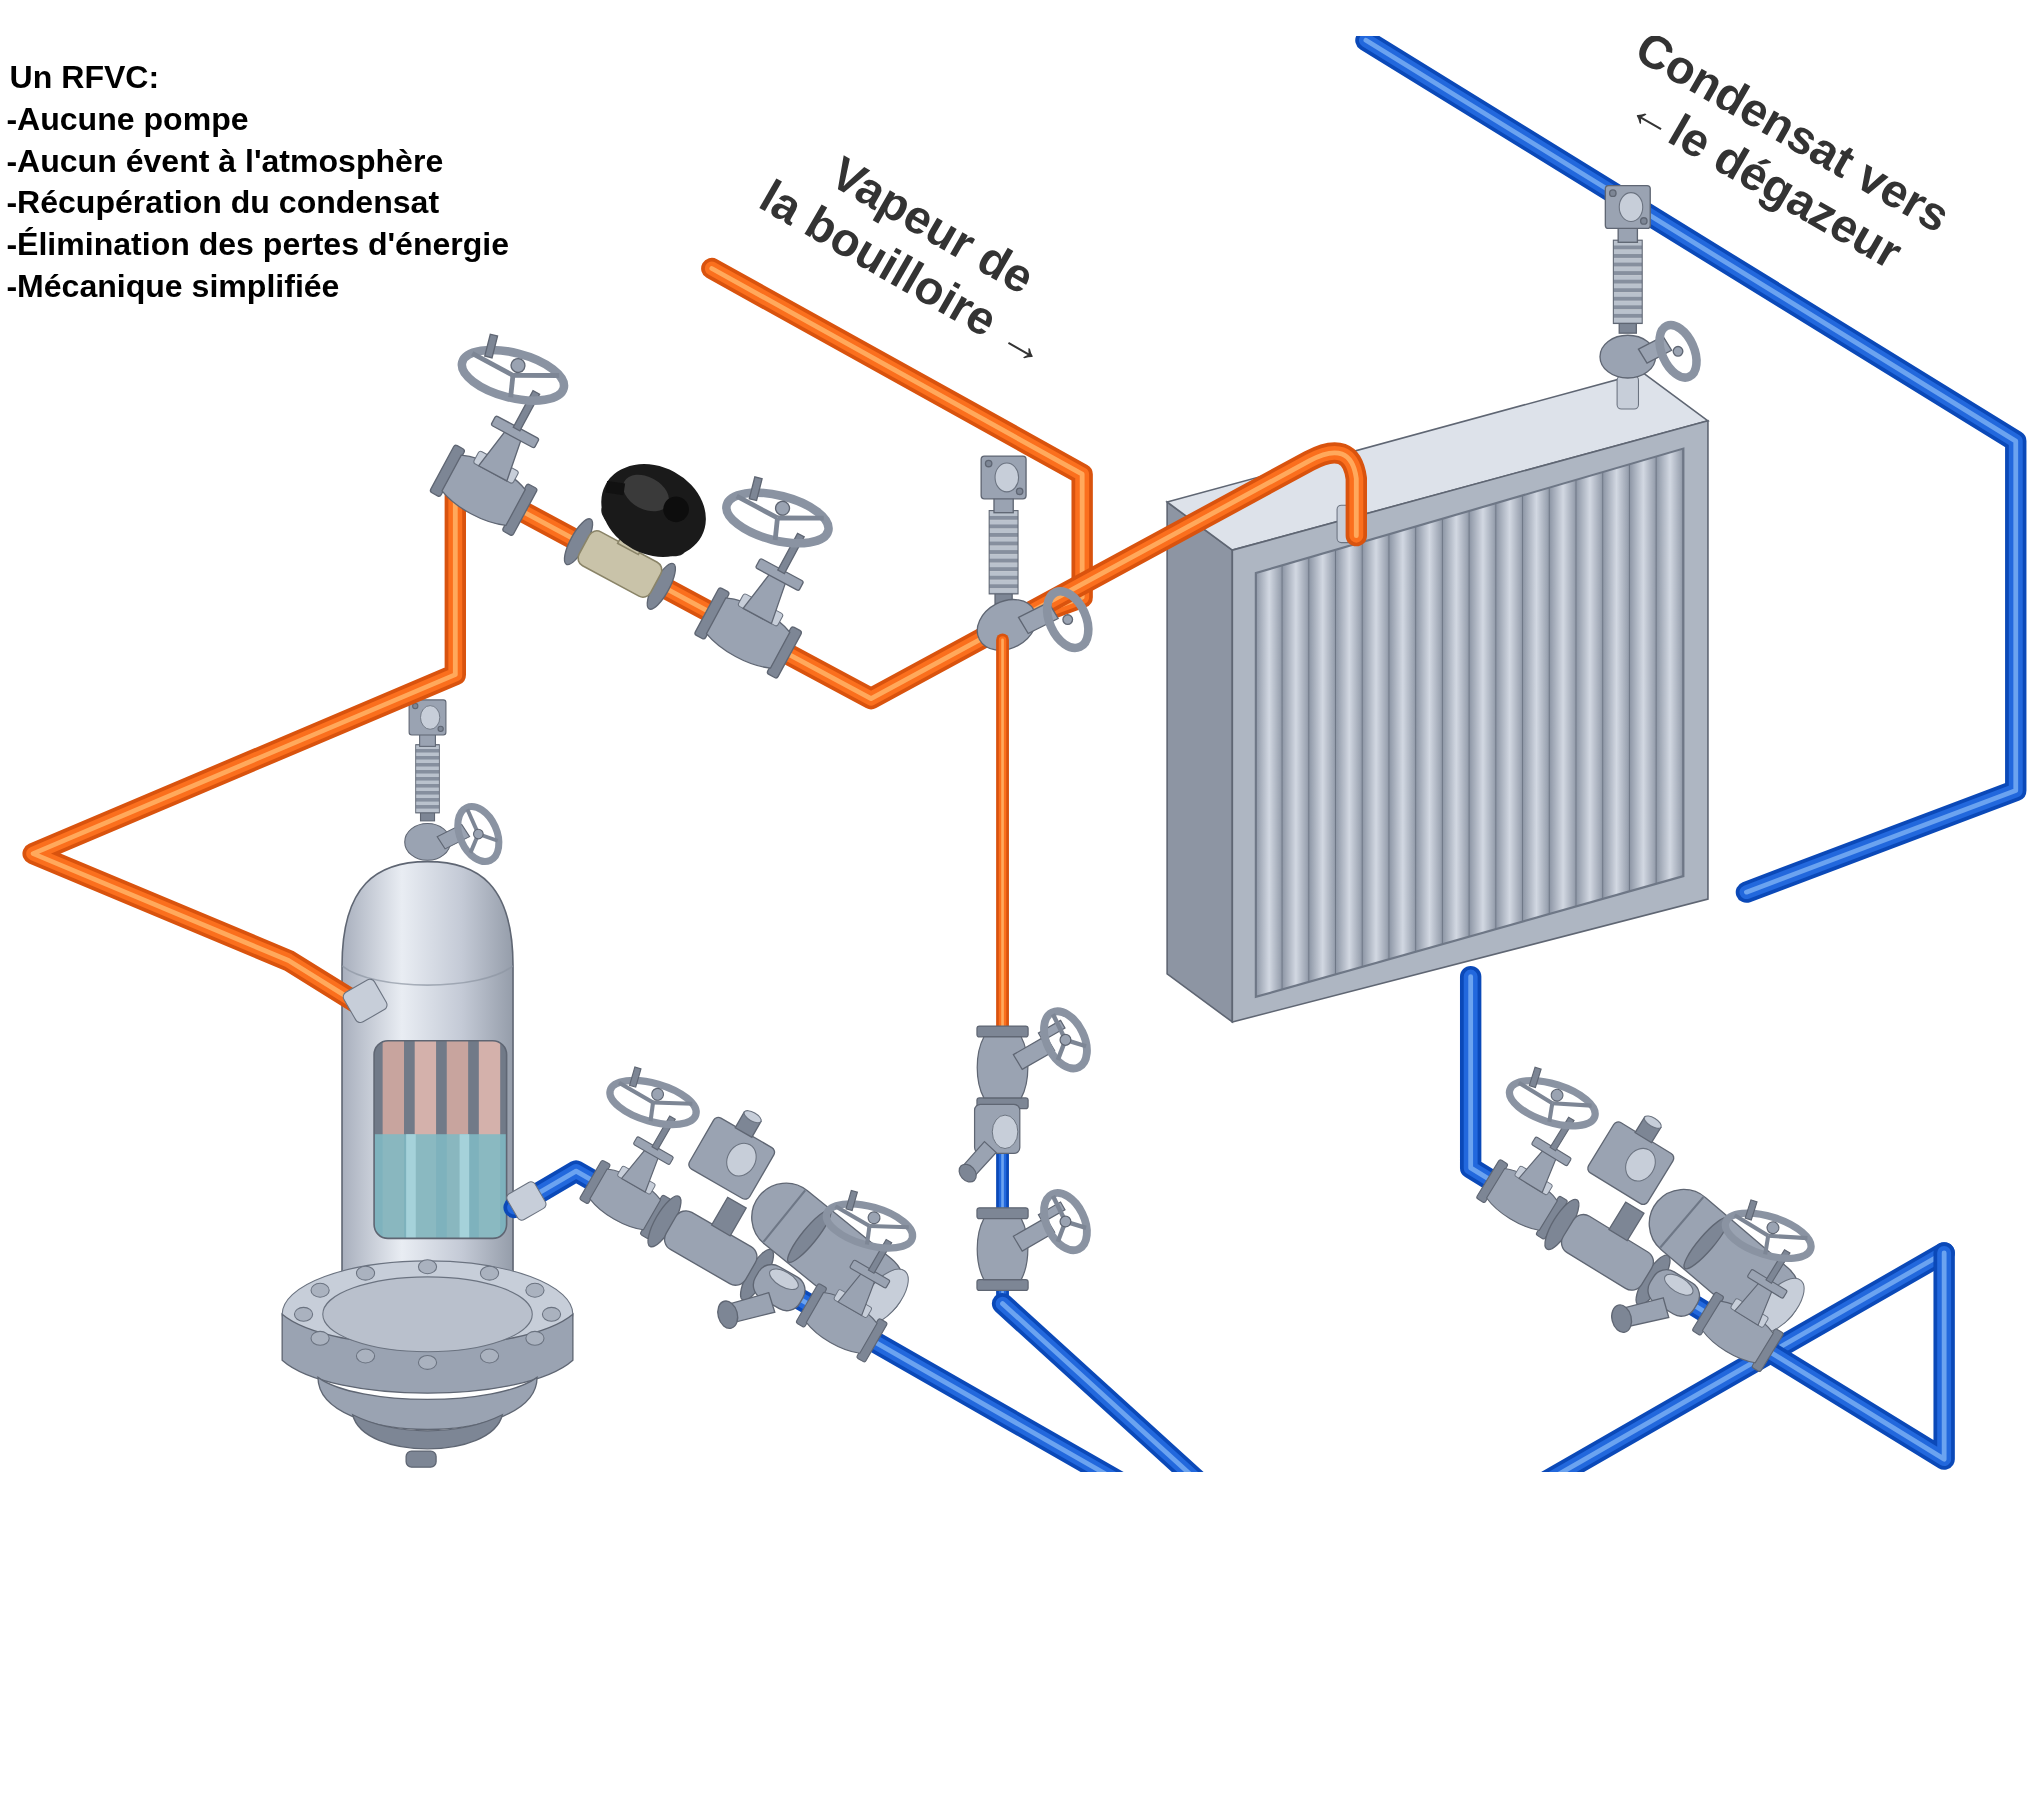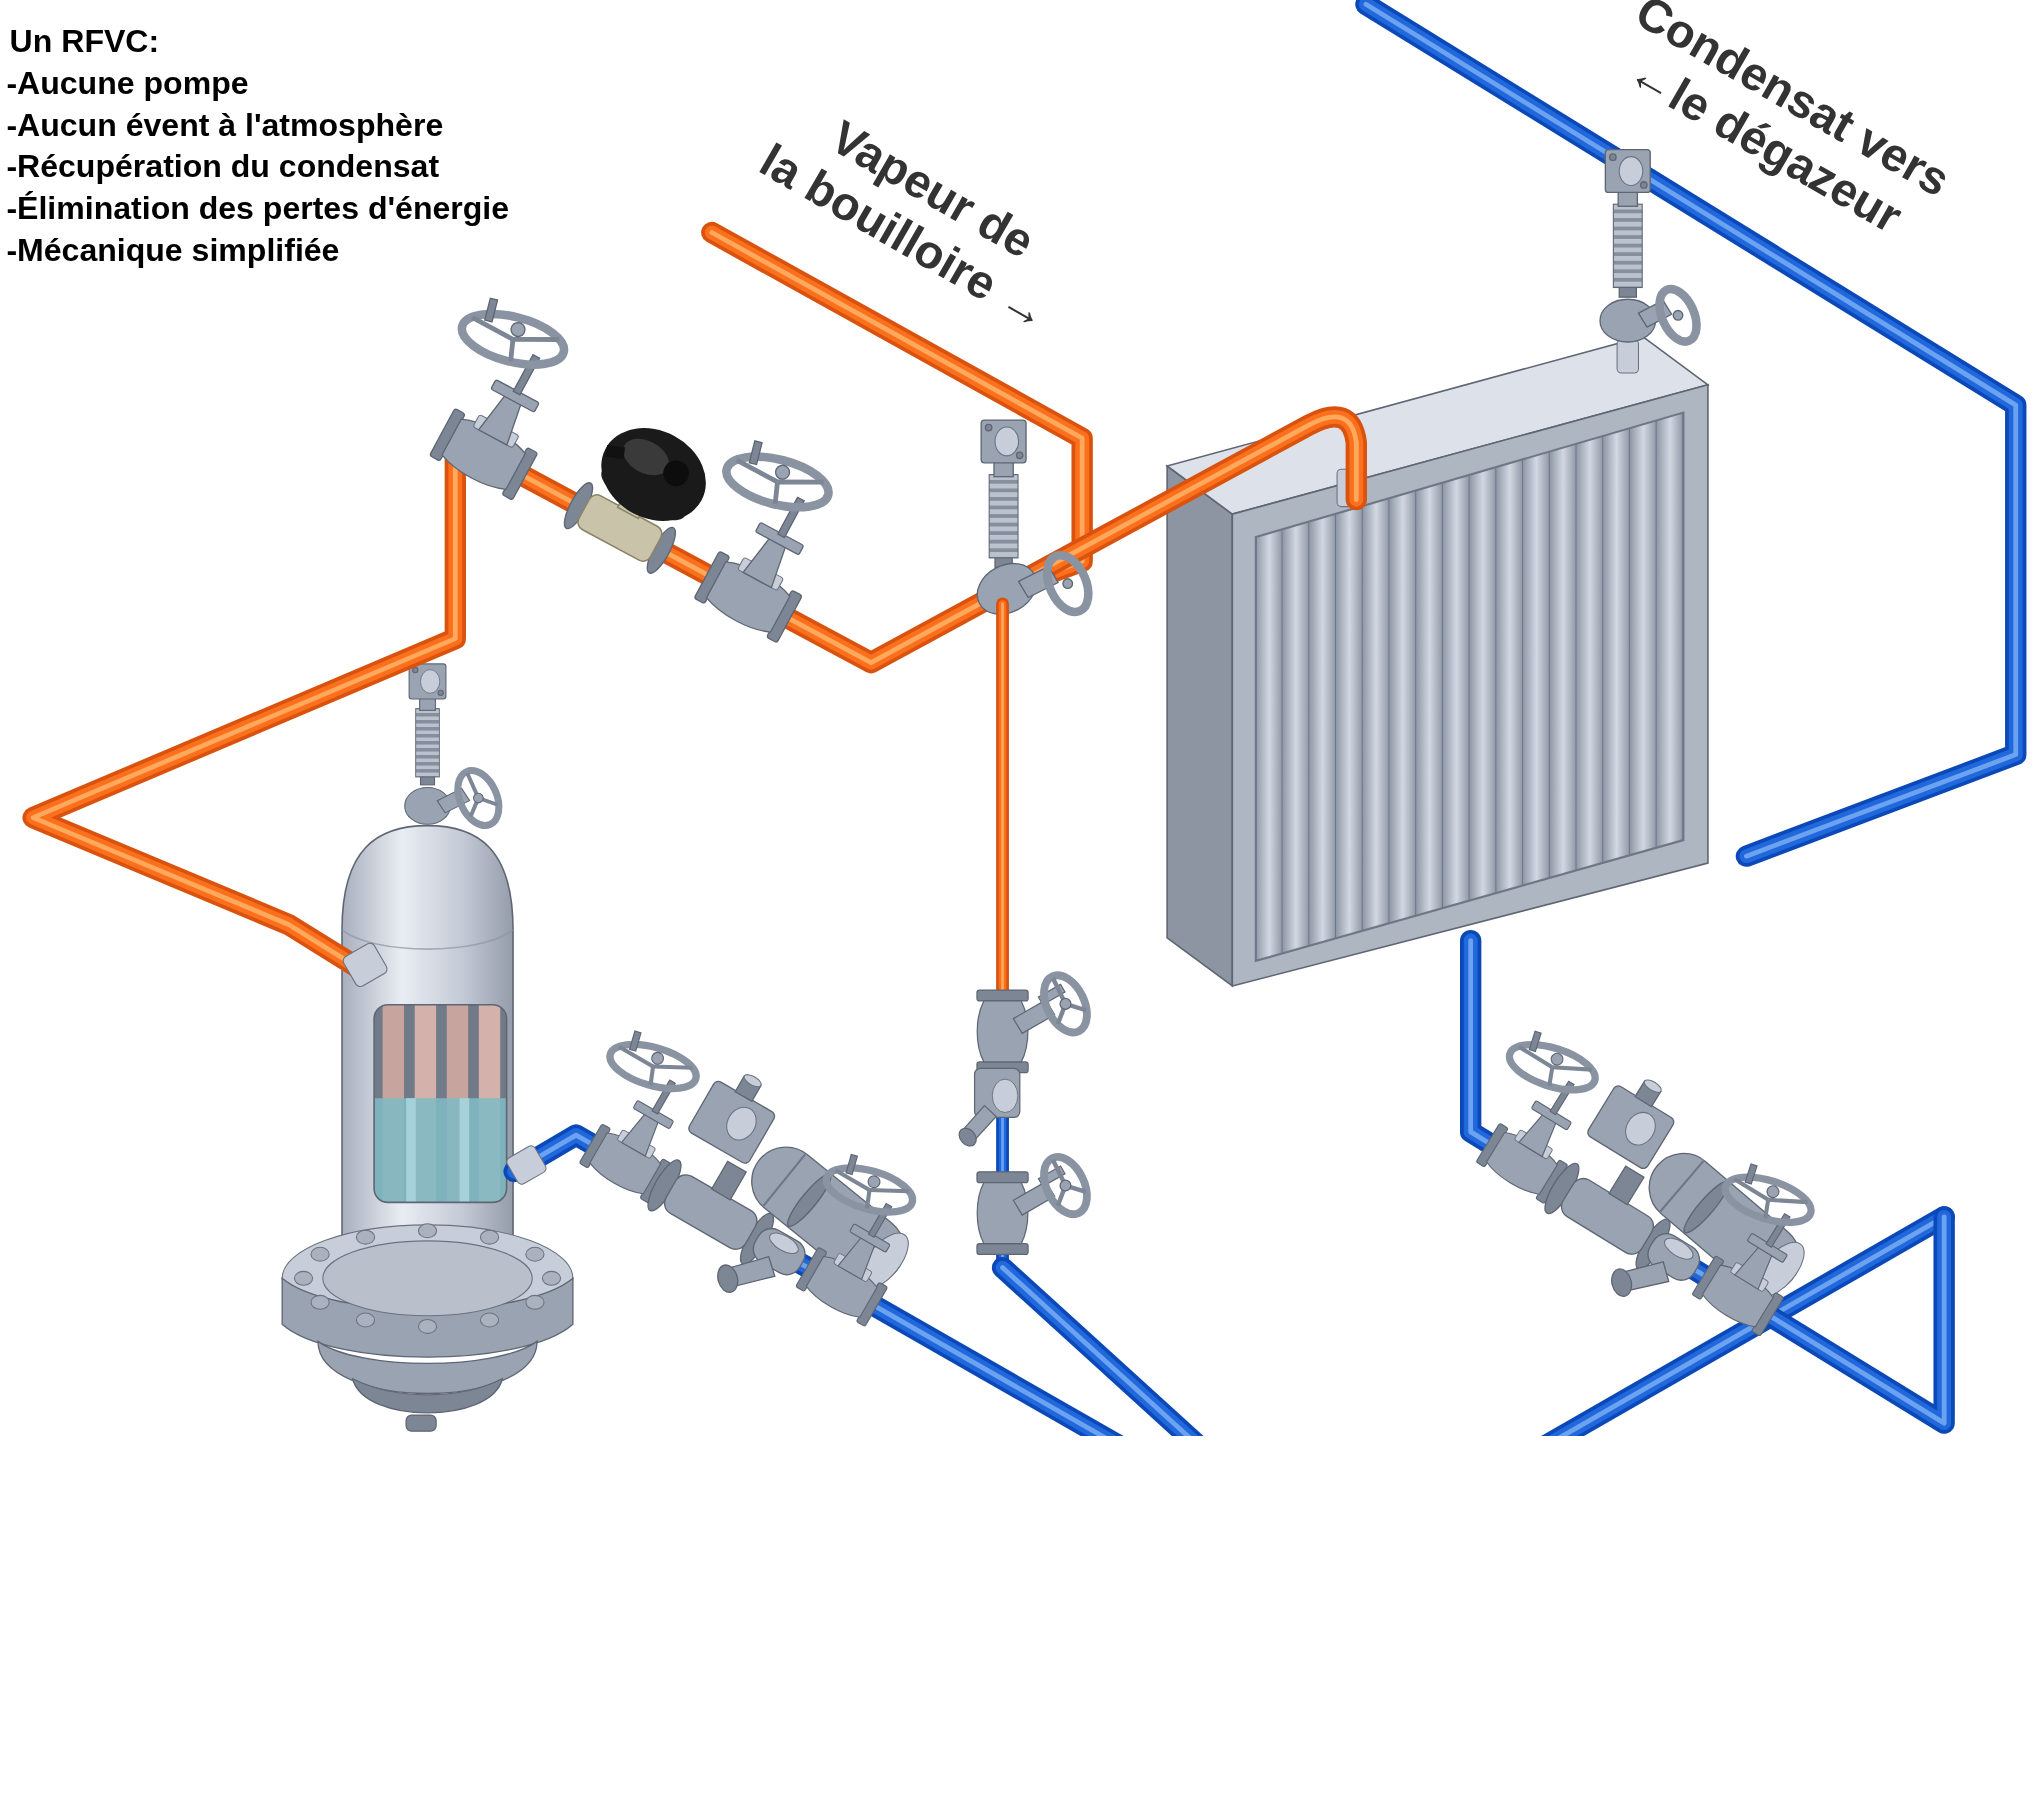"Un RFVC:" .canvas { margin-top: none -> 36px }
